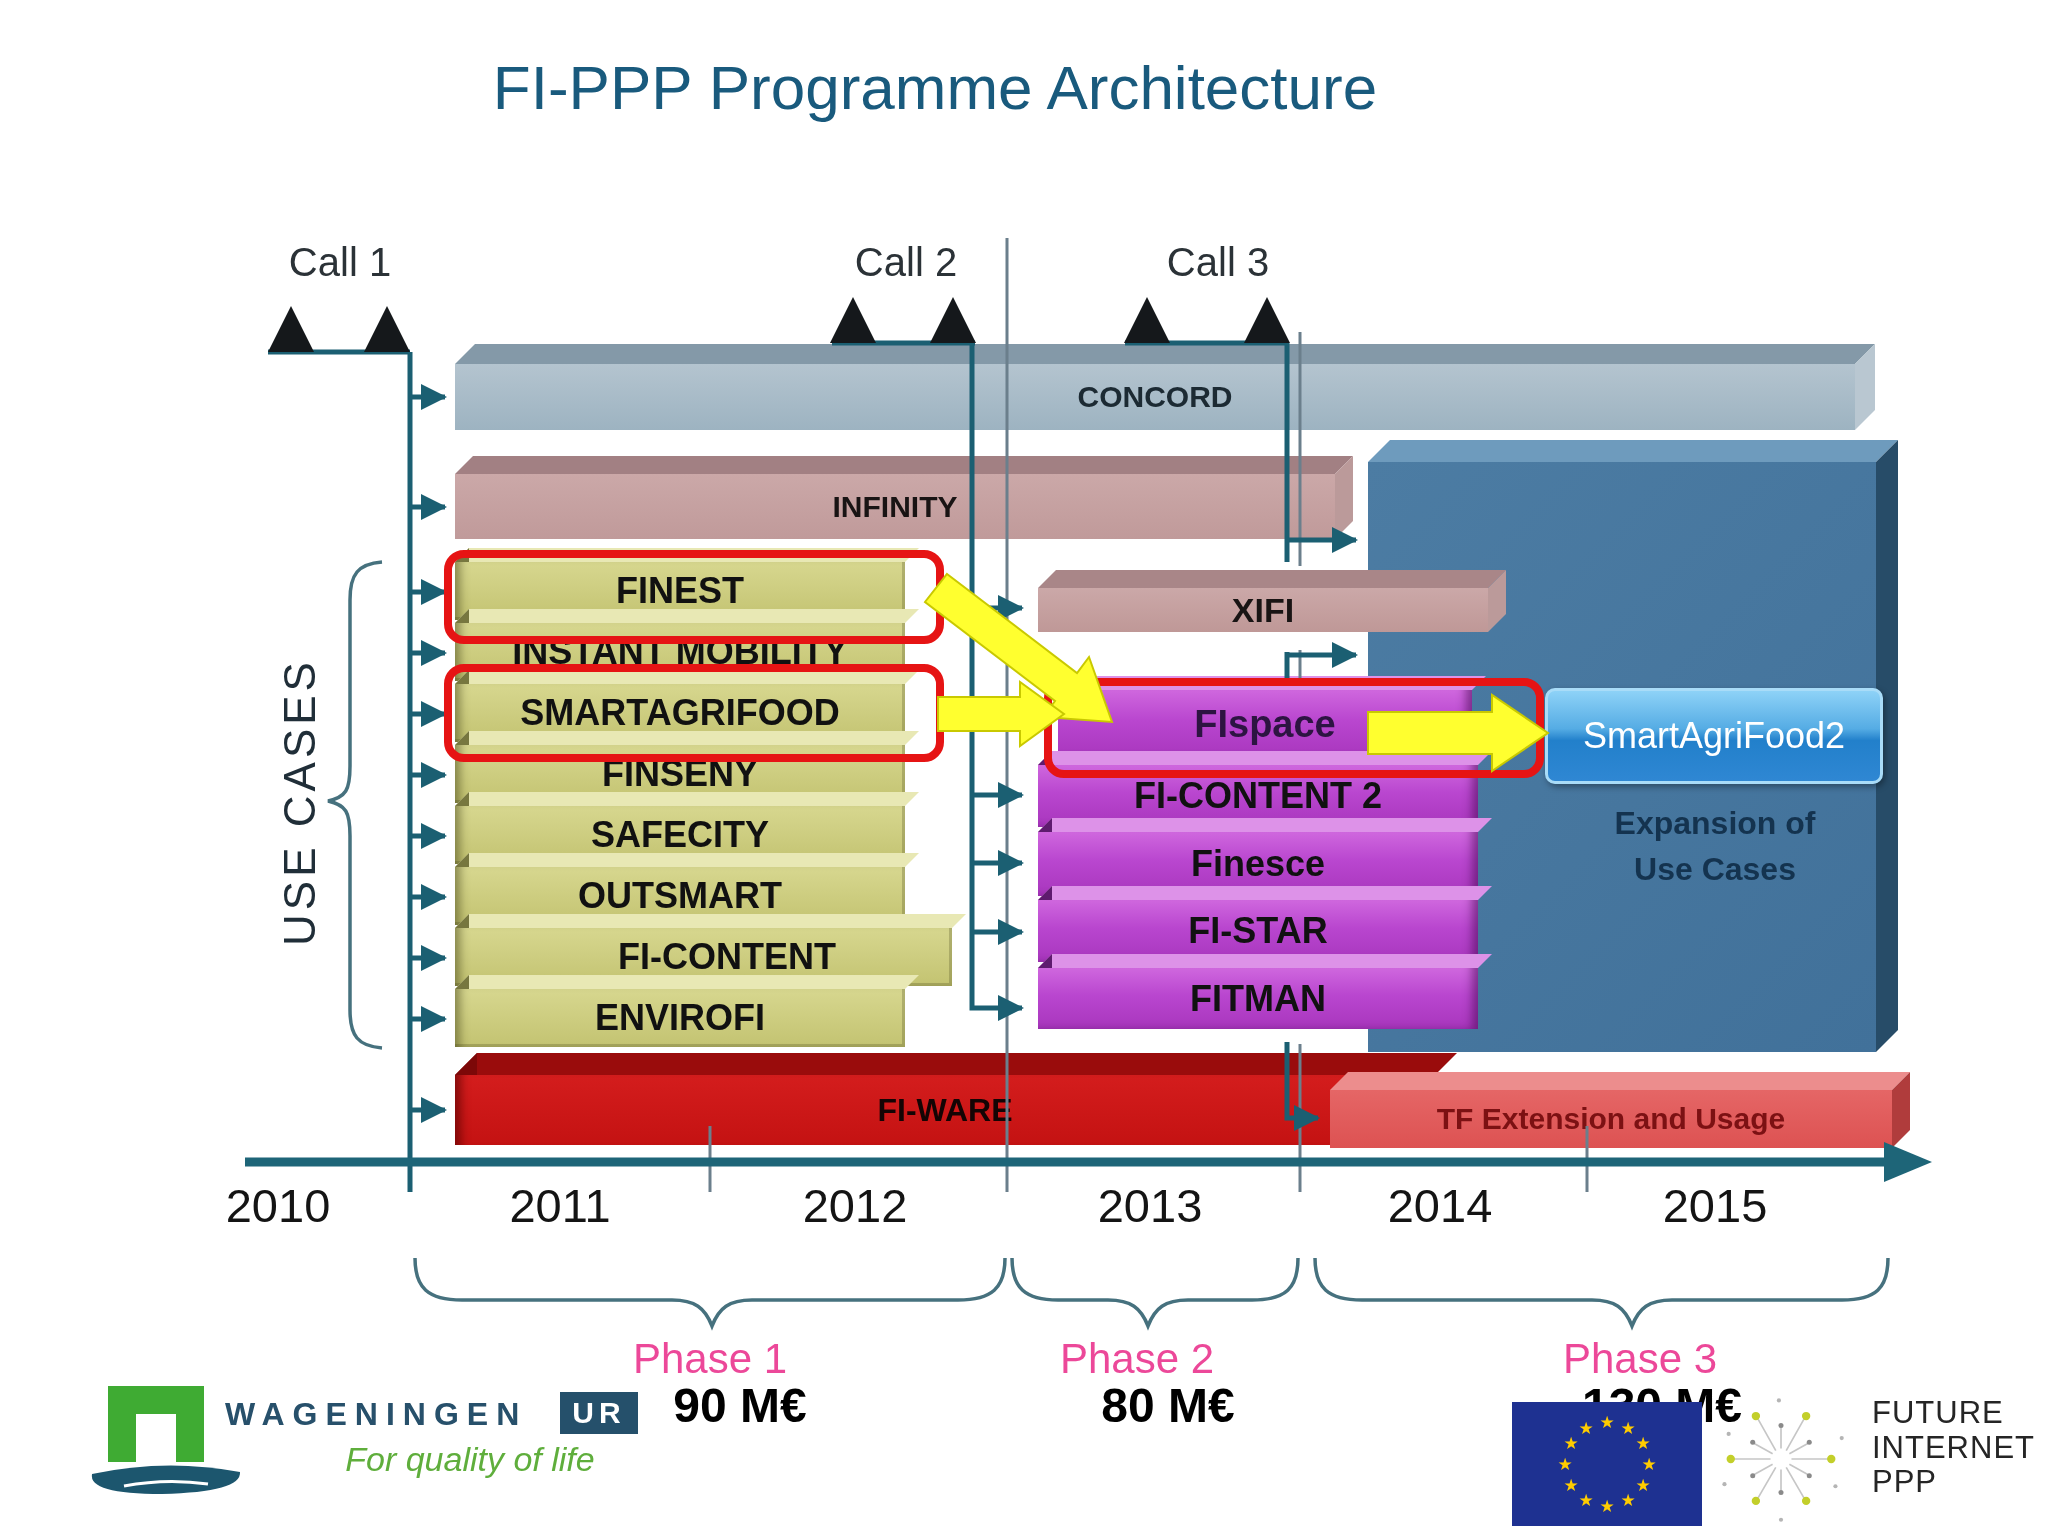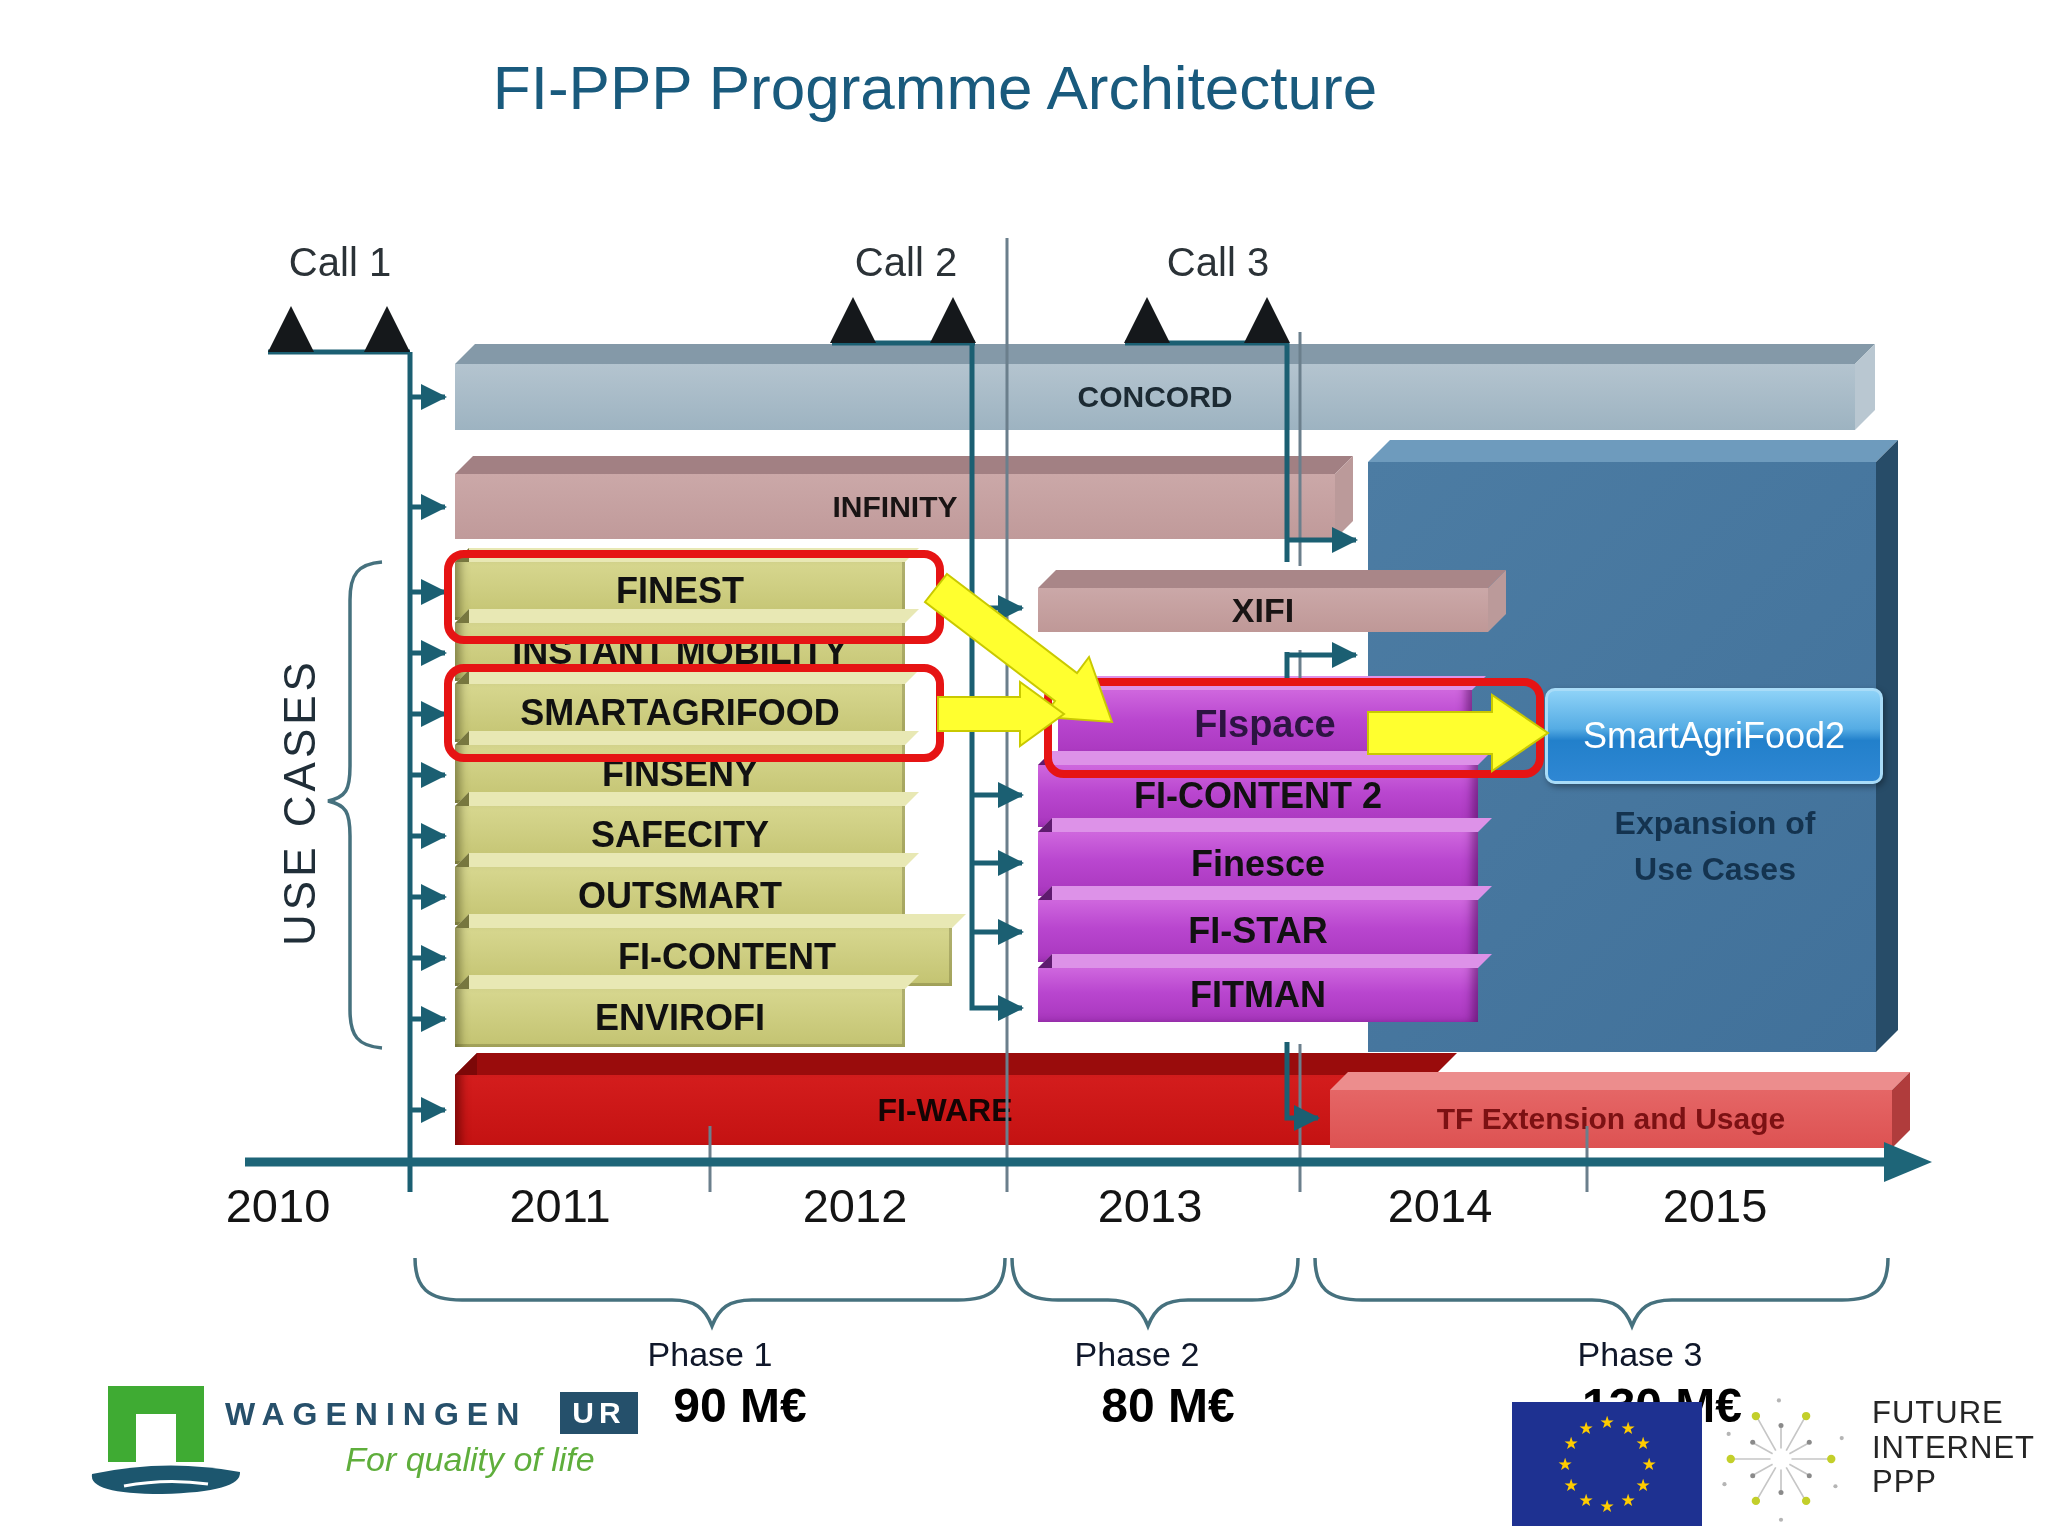"FITMAN" div.bar { height: 54px -> 61px }
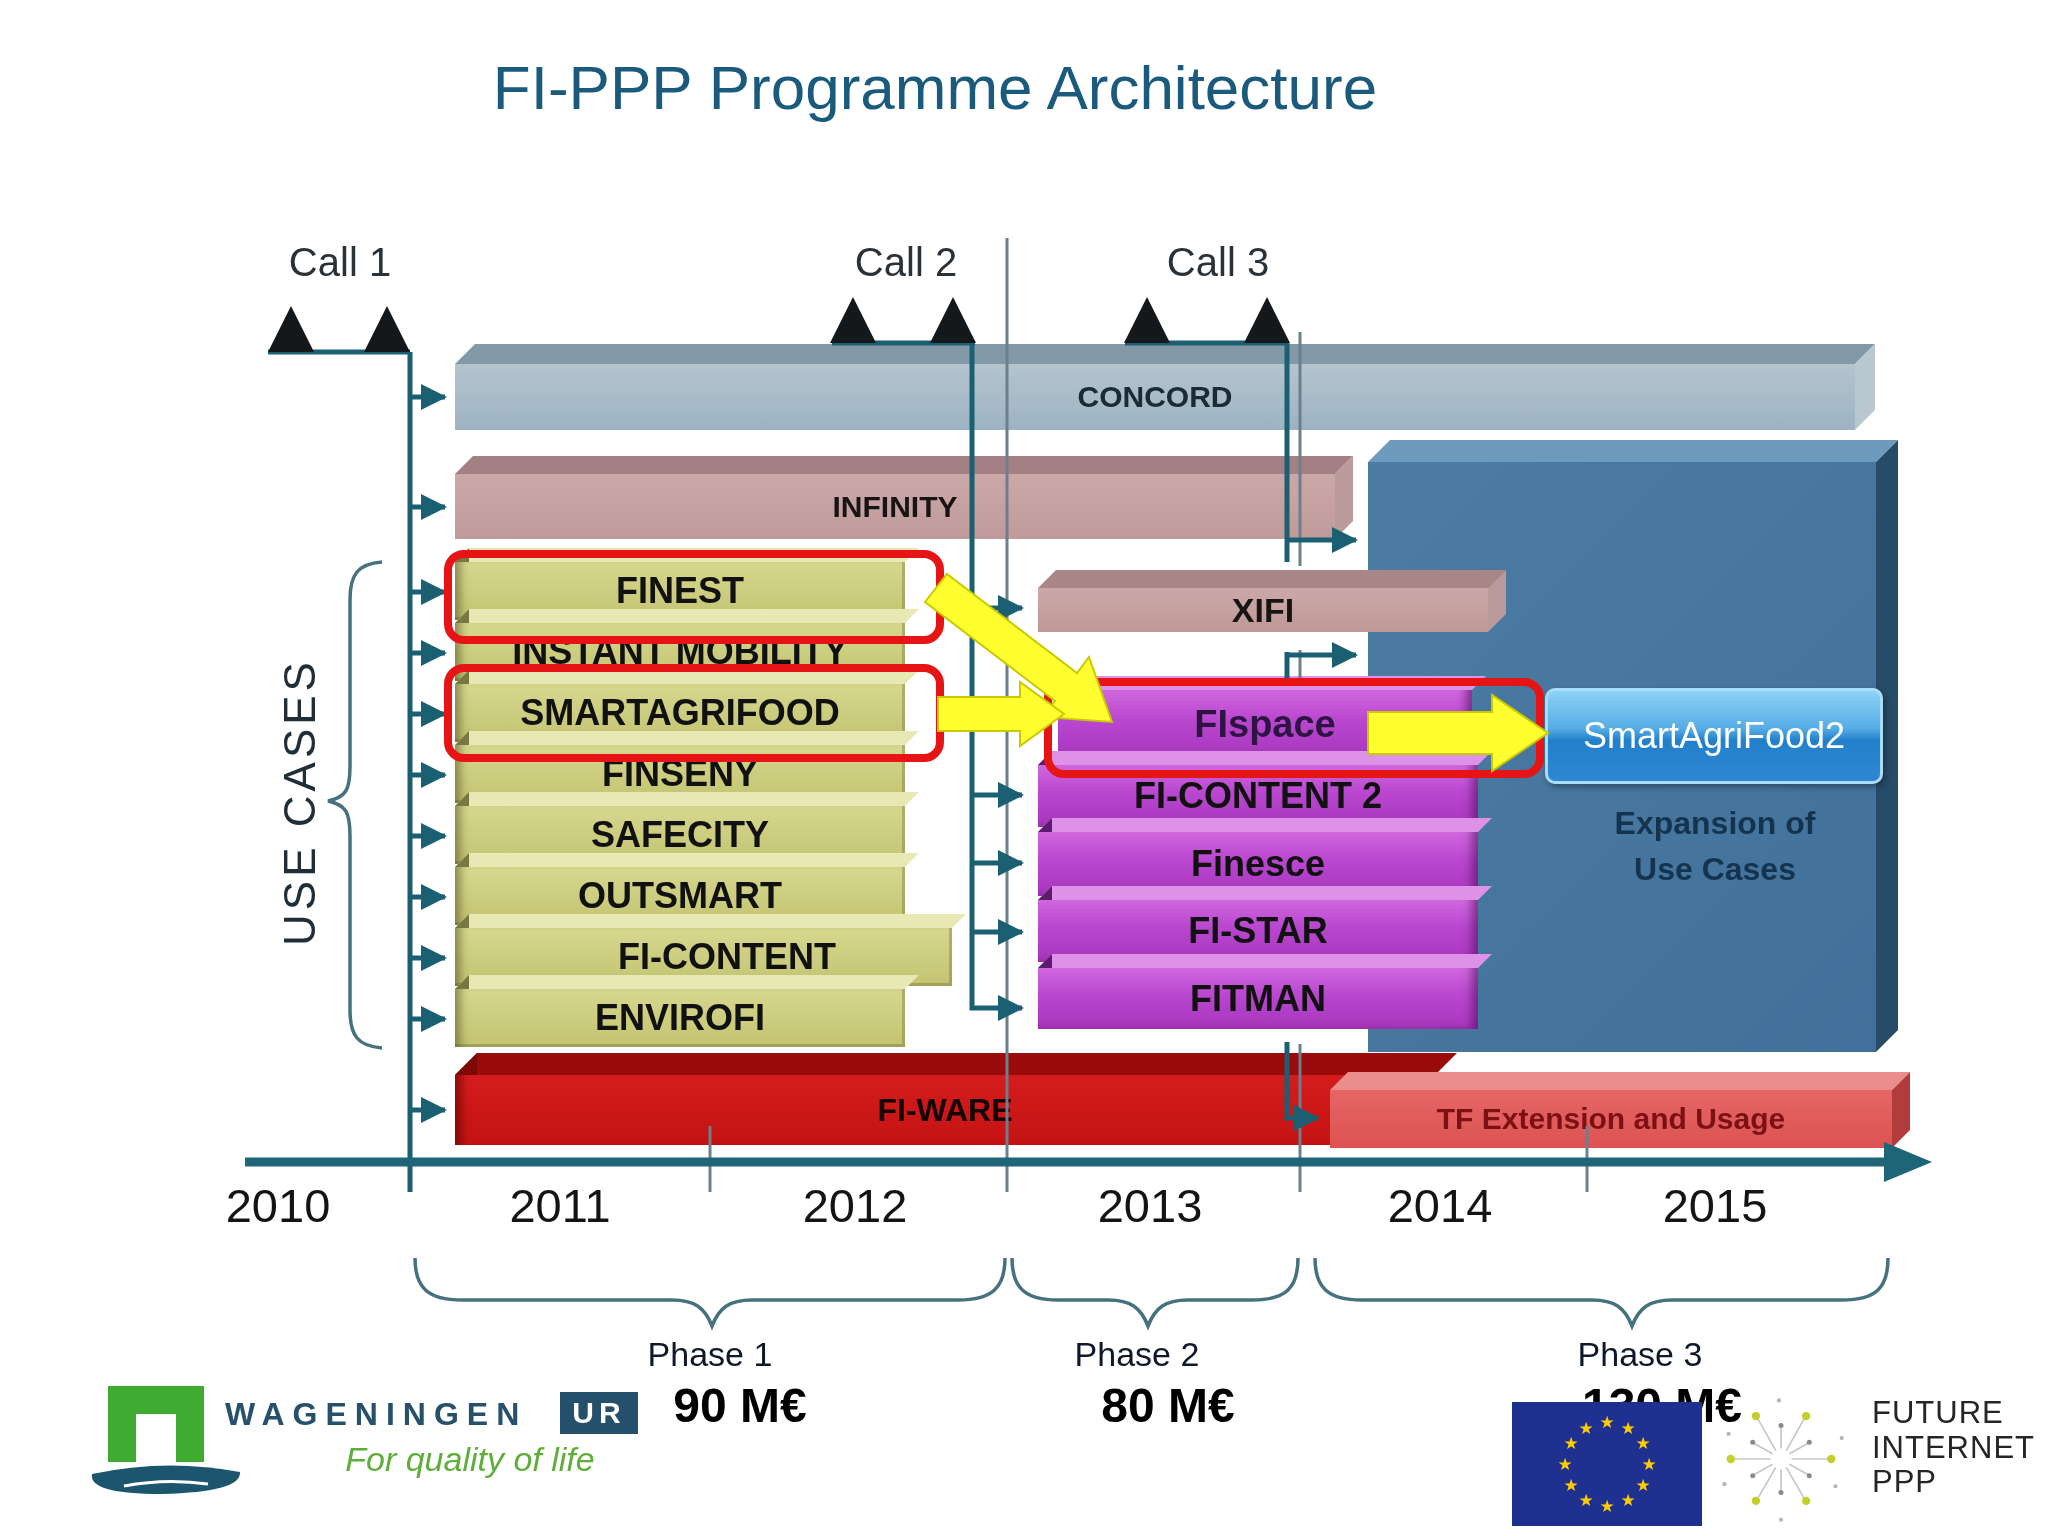"Phase 1" .phaselabel { color: #0f172a -> #ec4899; font-size: 34px -> 42px }
